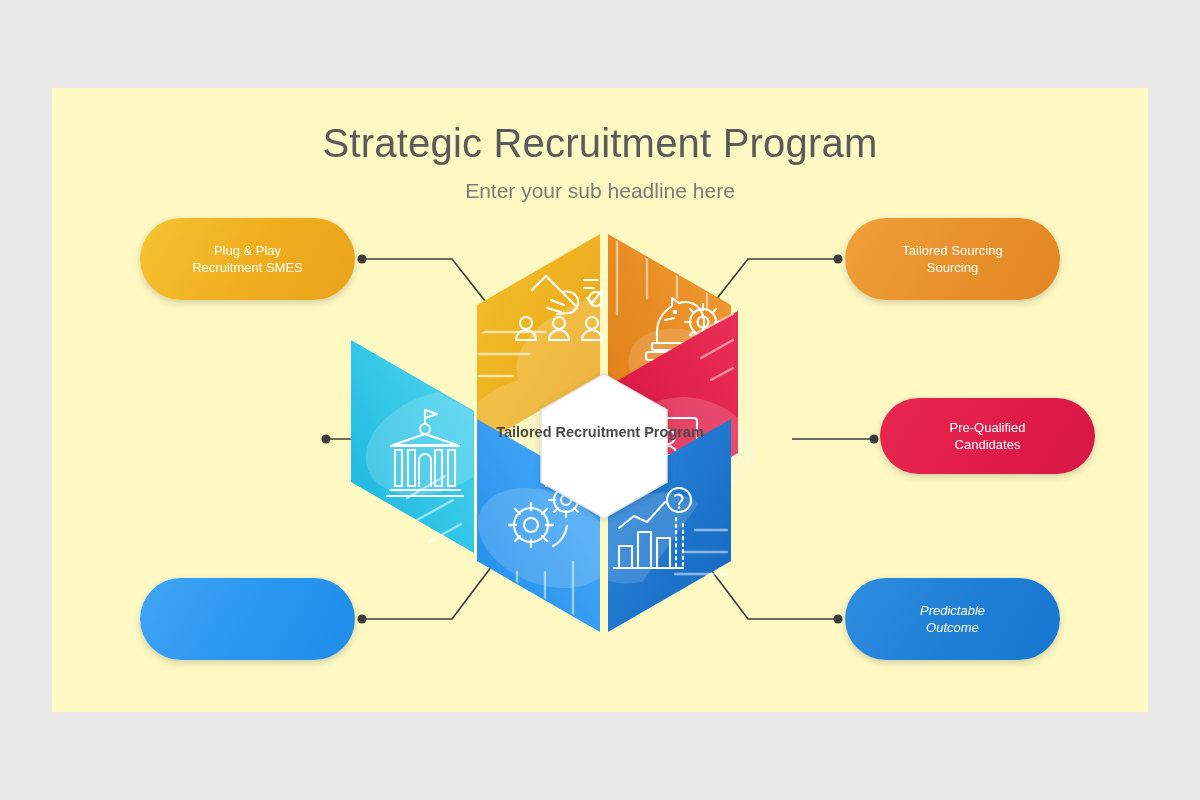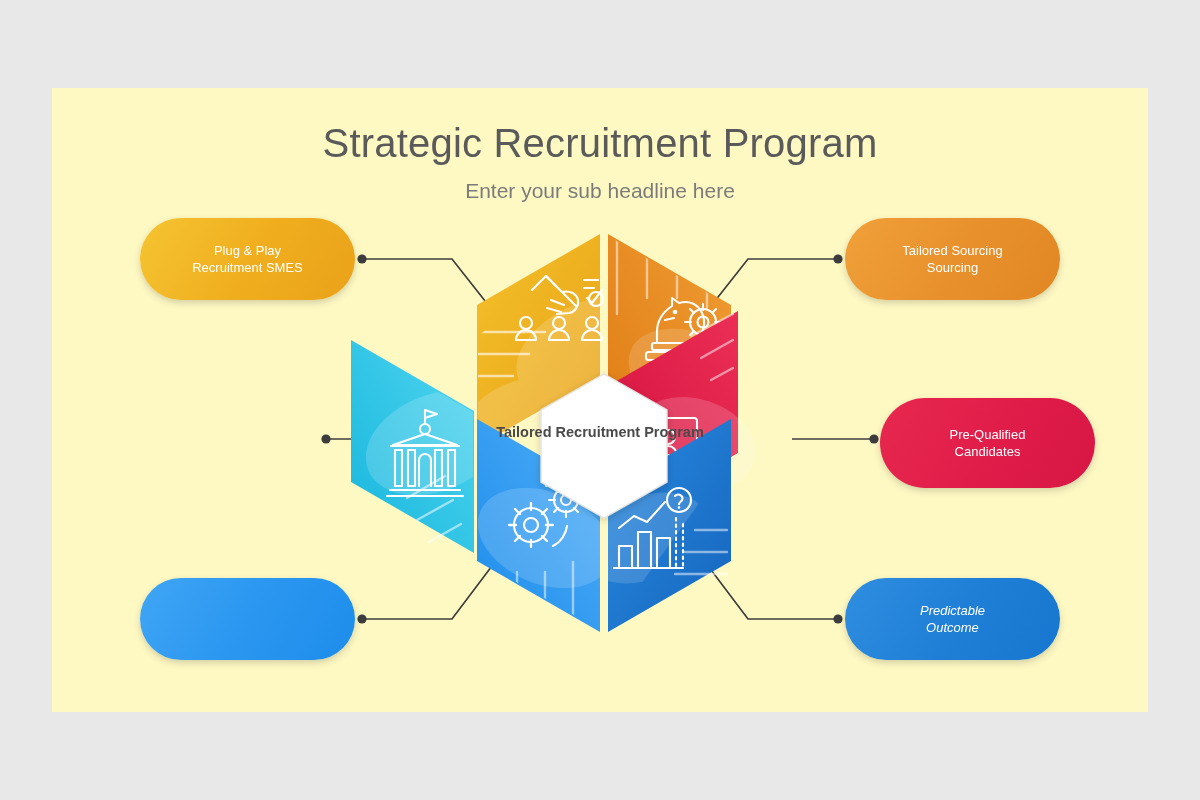"Pre-Qualified" .pill-mr { height: 90px -> 76px }
